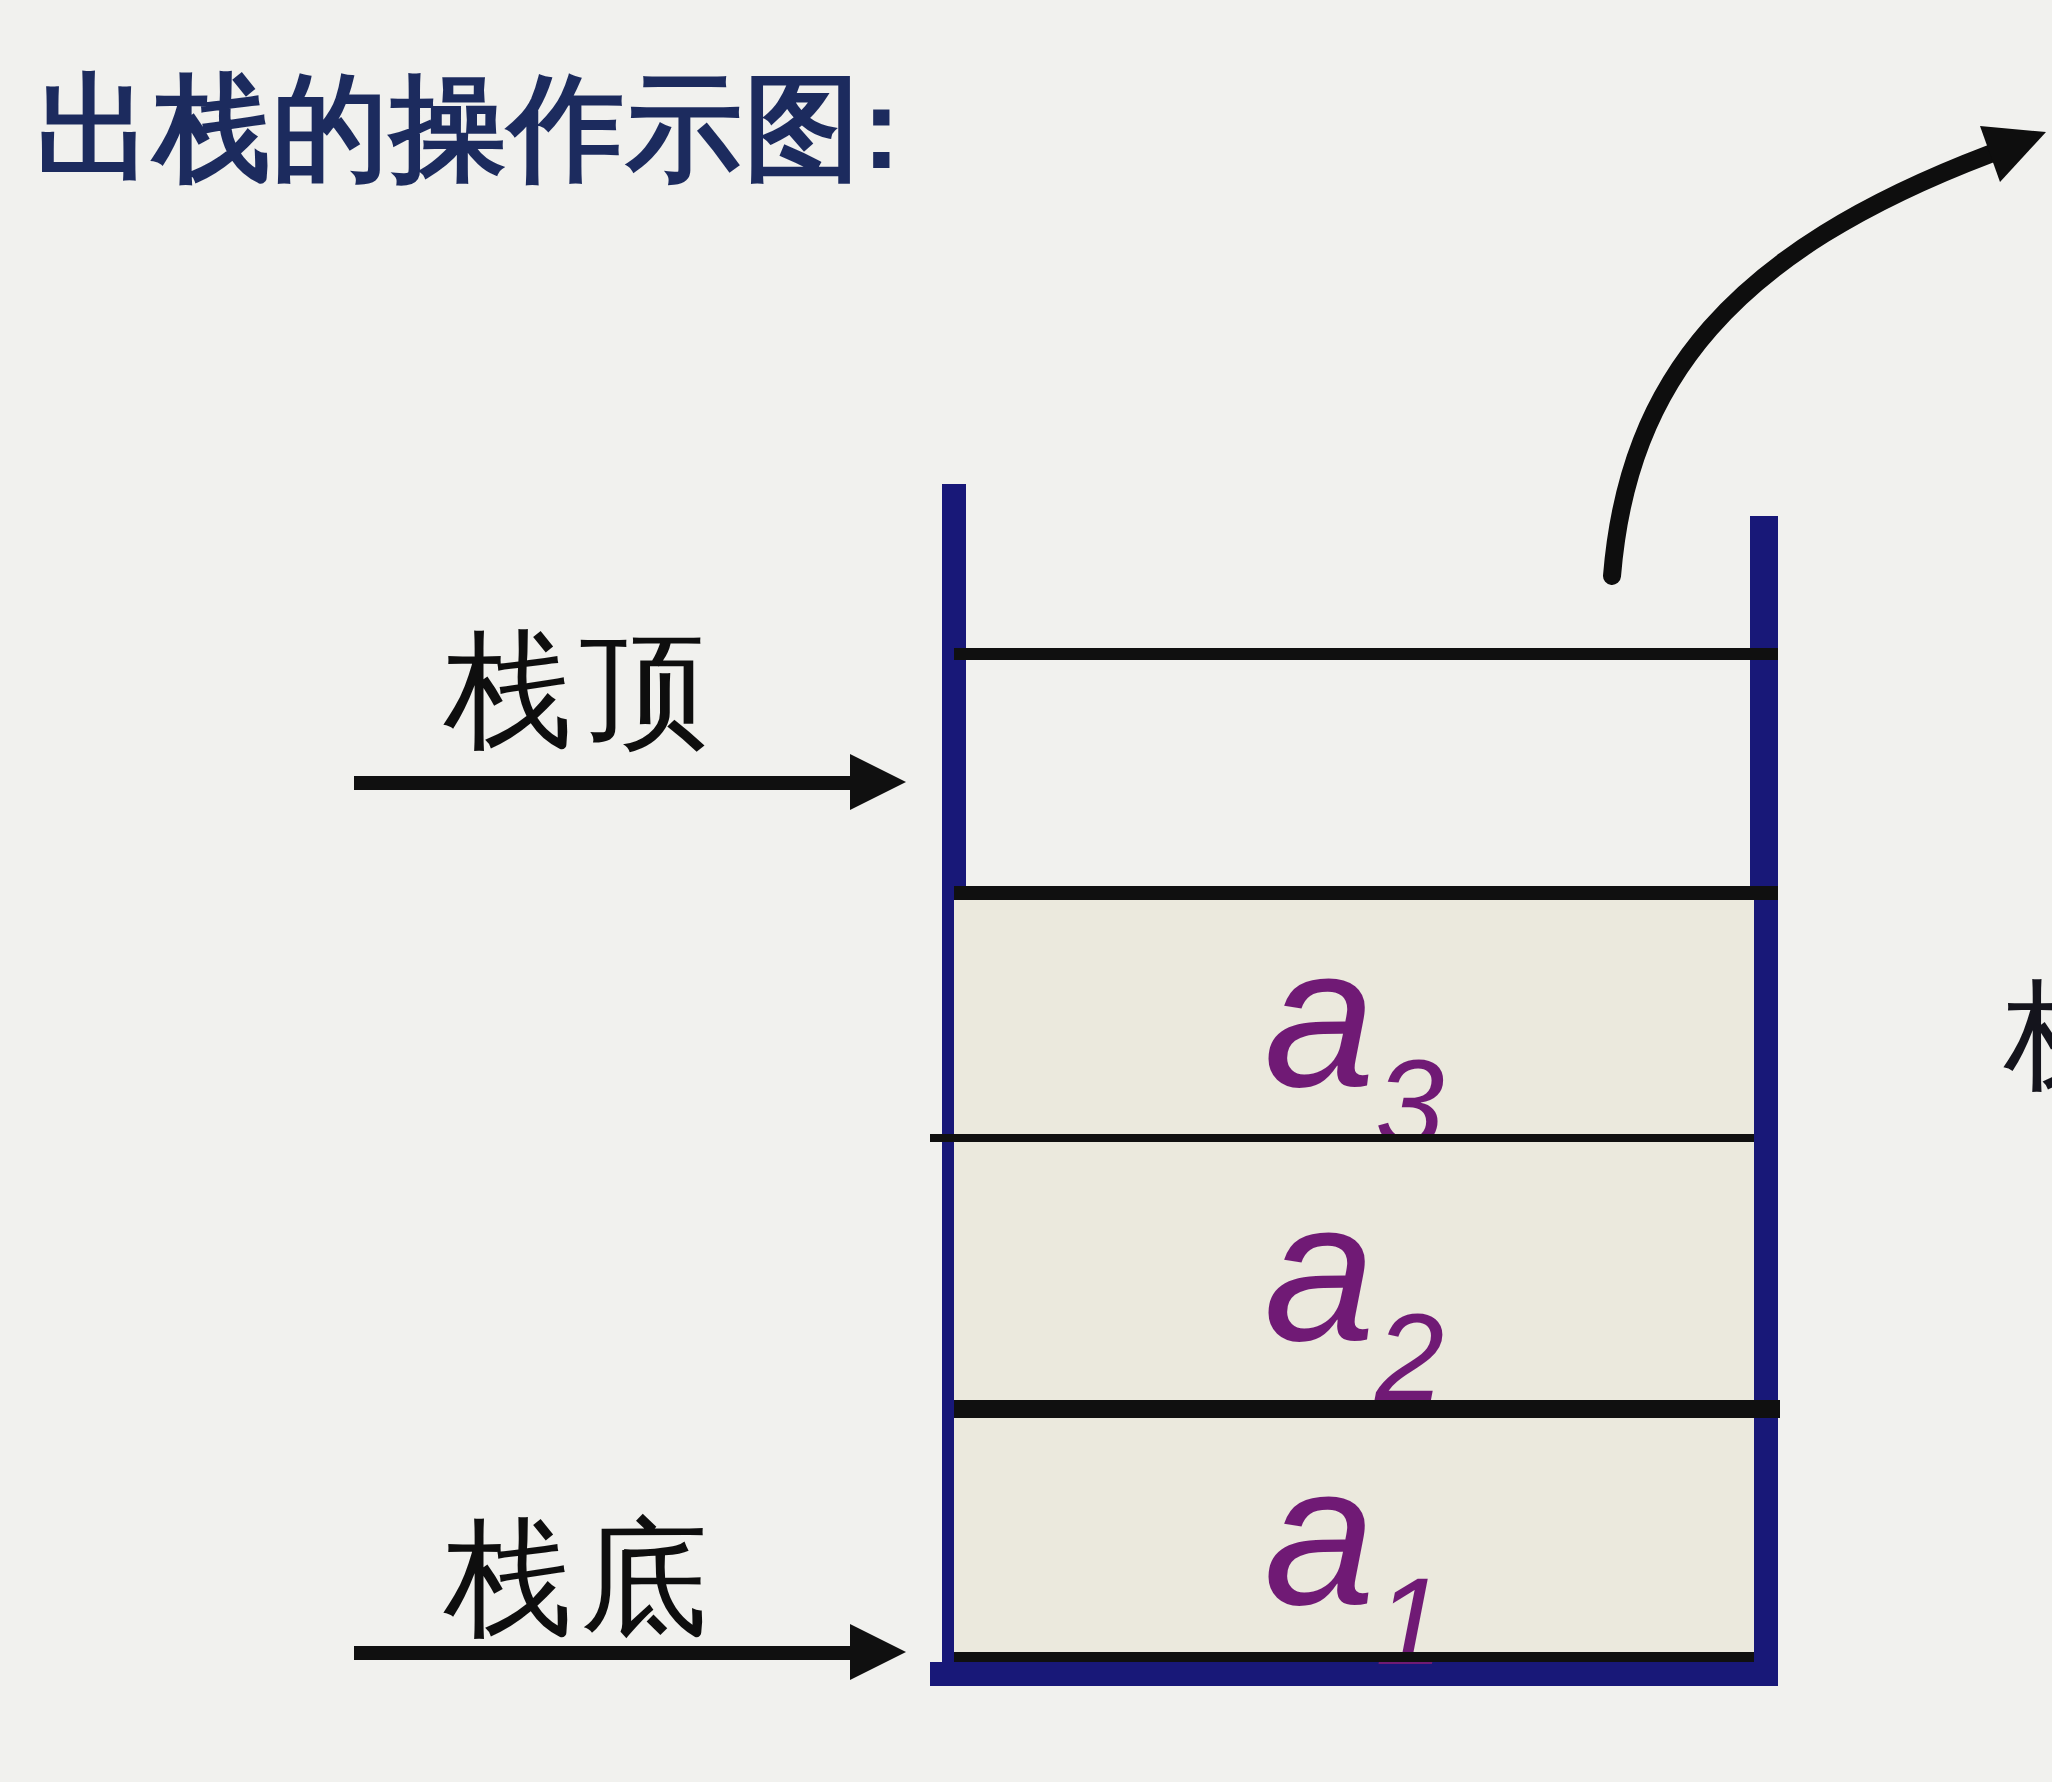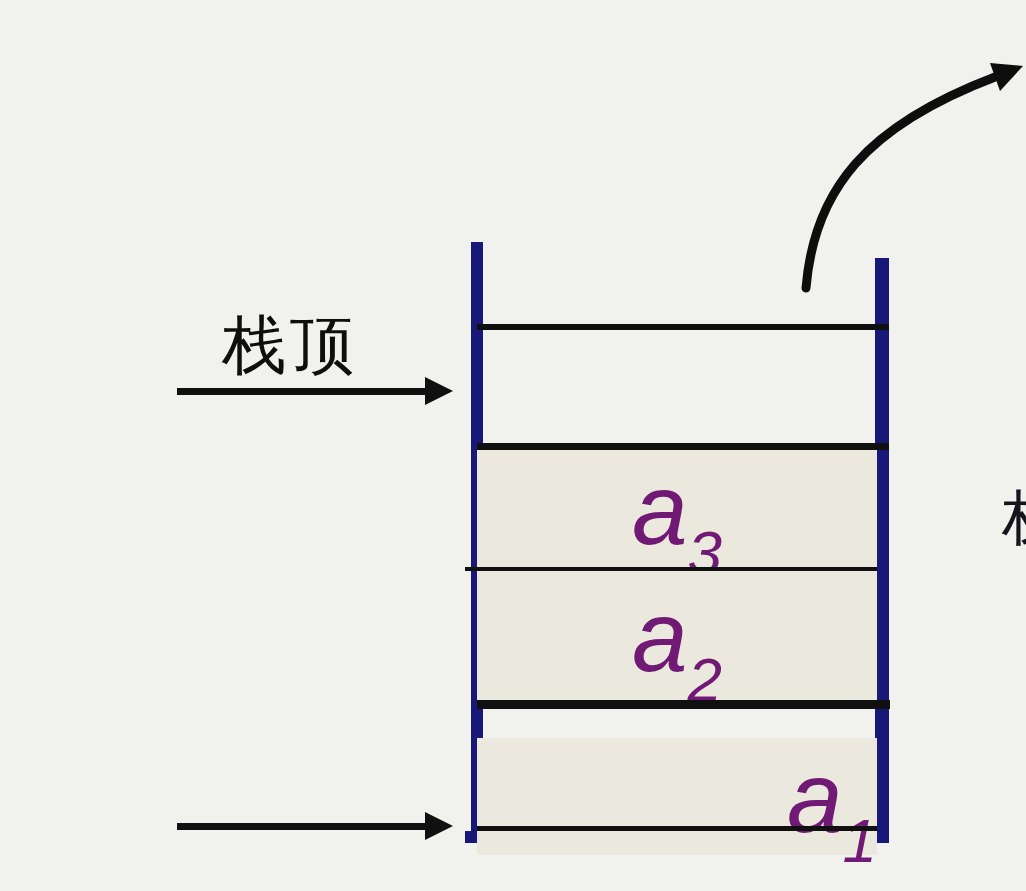"出栈的操作示图:" div.slide-title { html: none -> <div>出栈的操作示图:</div> }
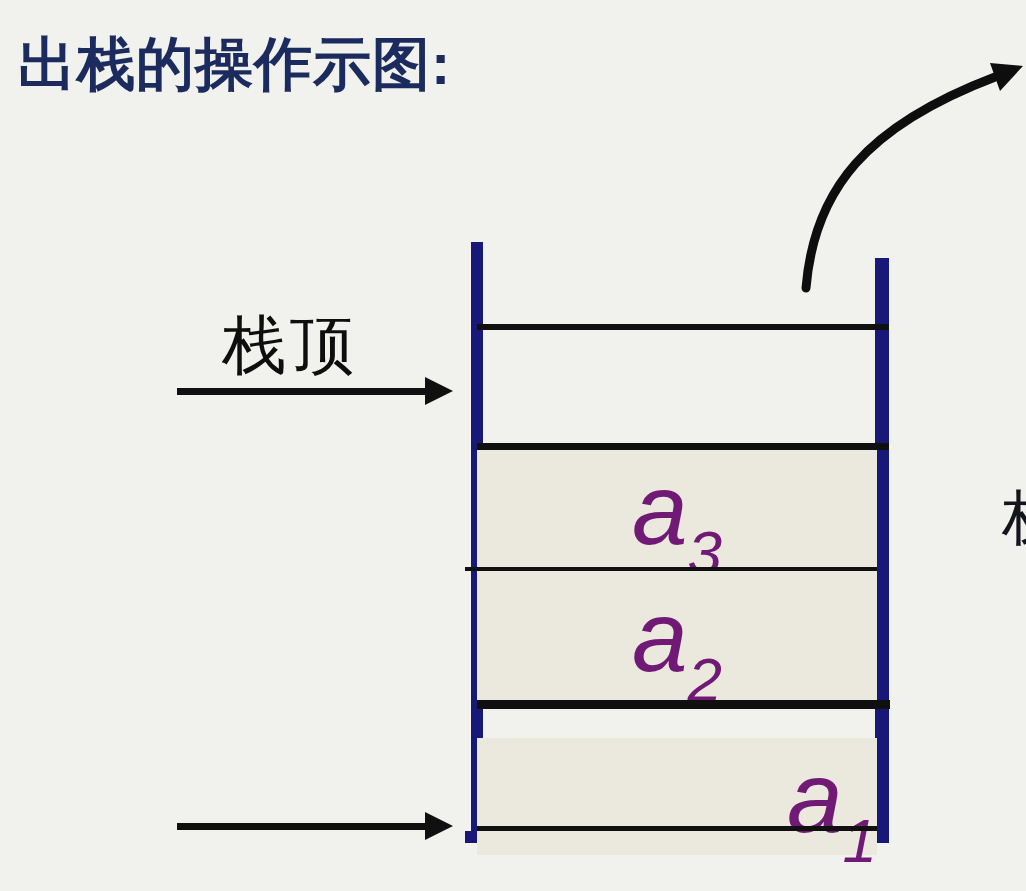"栈底" div.side-label { html: none -> <div>栈底</div> }
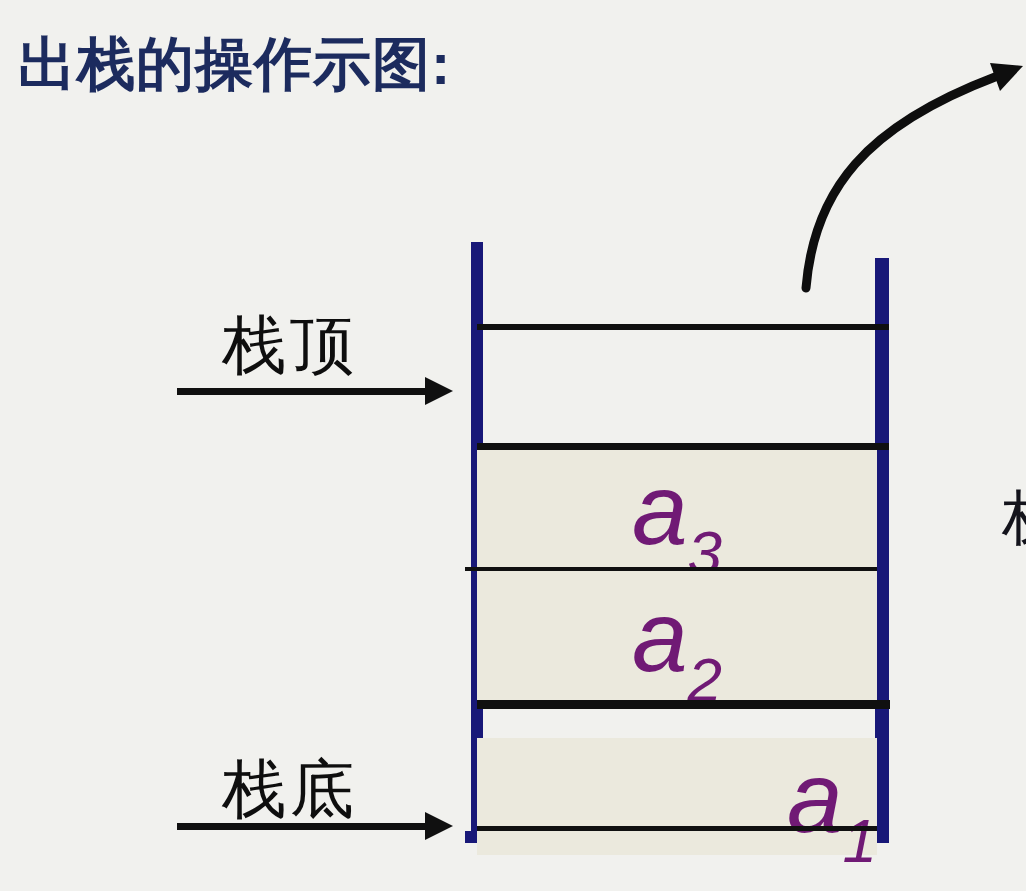"a1" .cell-a1 { justify-content: flex-end -> none; top: 738px -> 709px }
